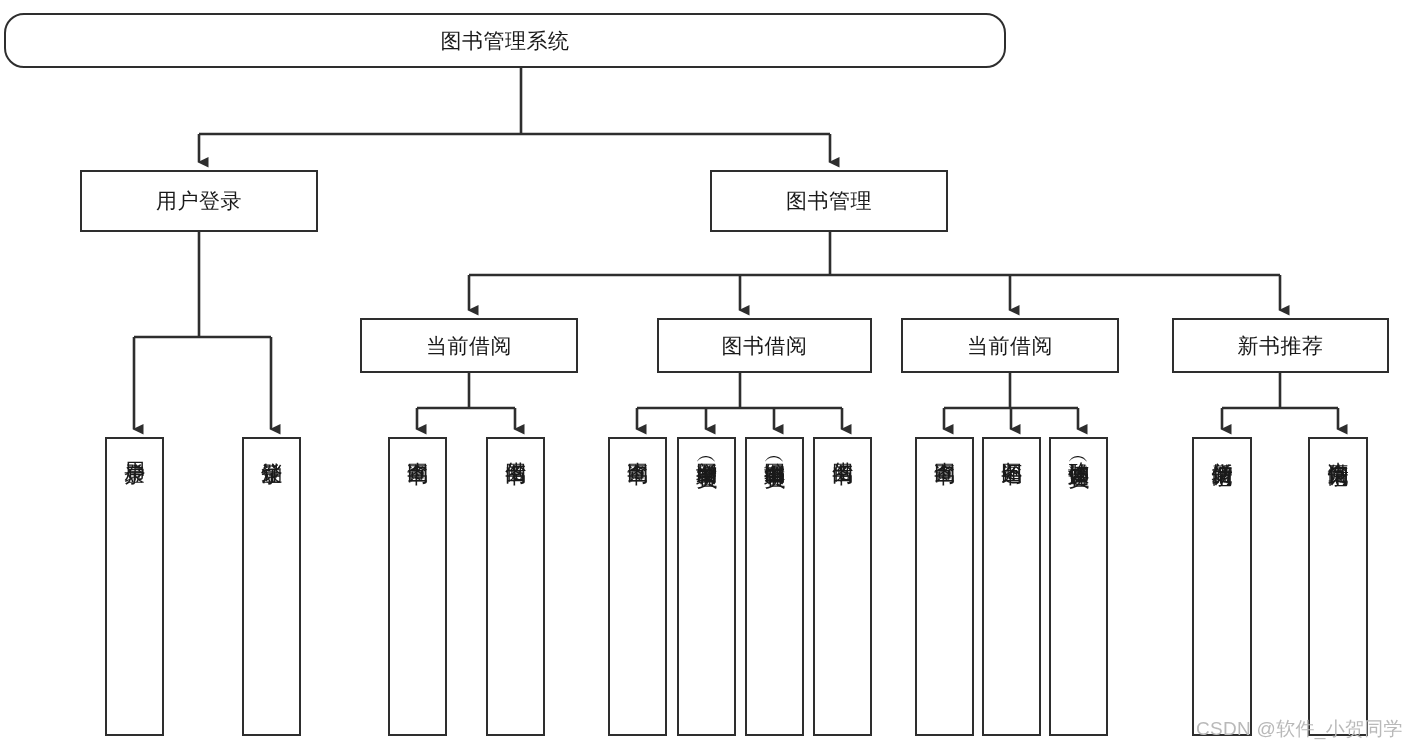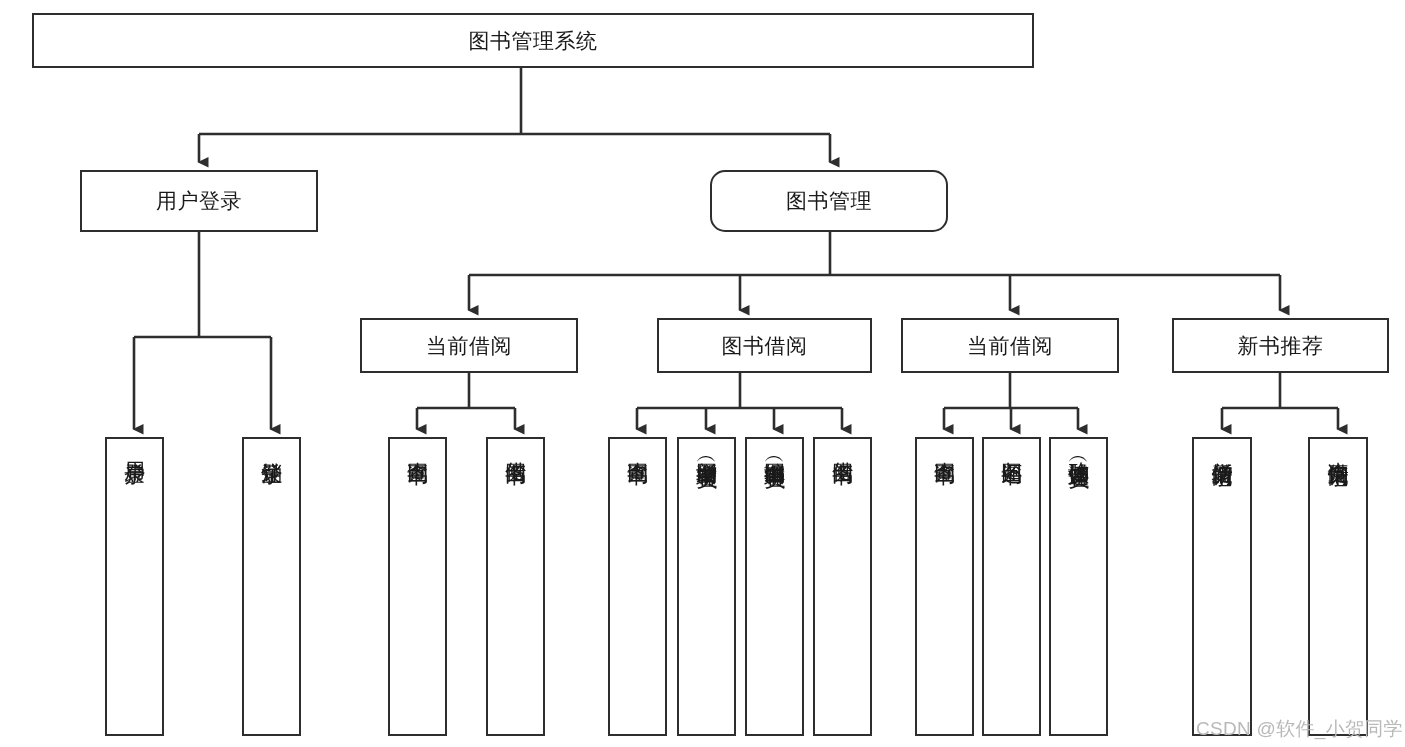"图书管理系统" div.node { border-radius: none -> 20px; left: 32px -> 4px }
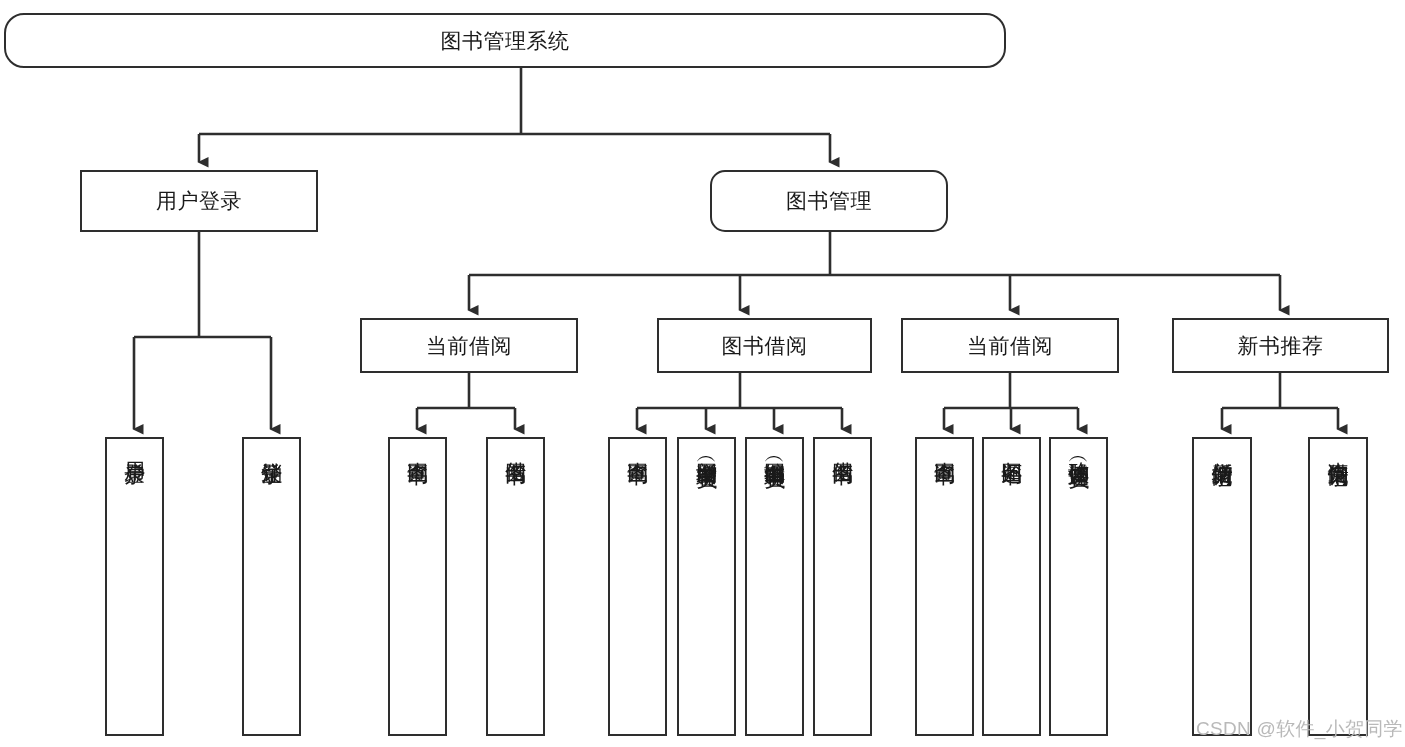"图书管理" div.node { border-radius: 15px -> none }
